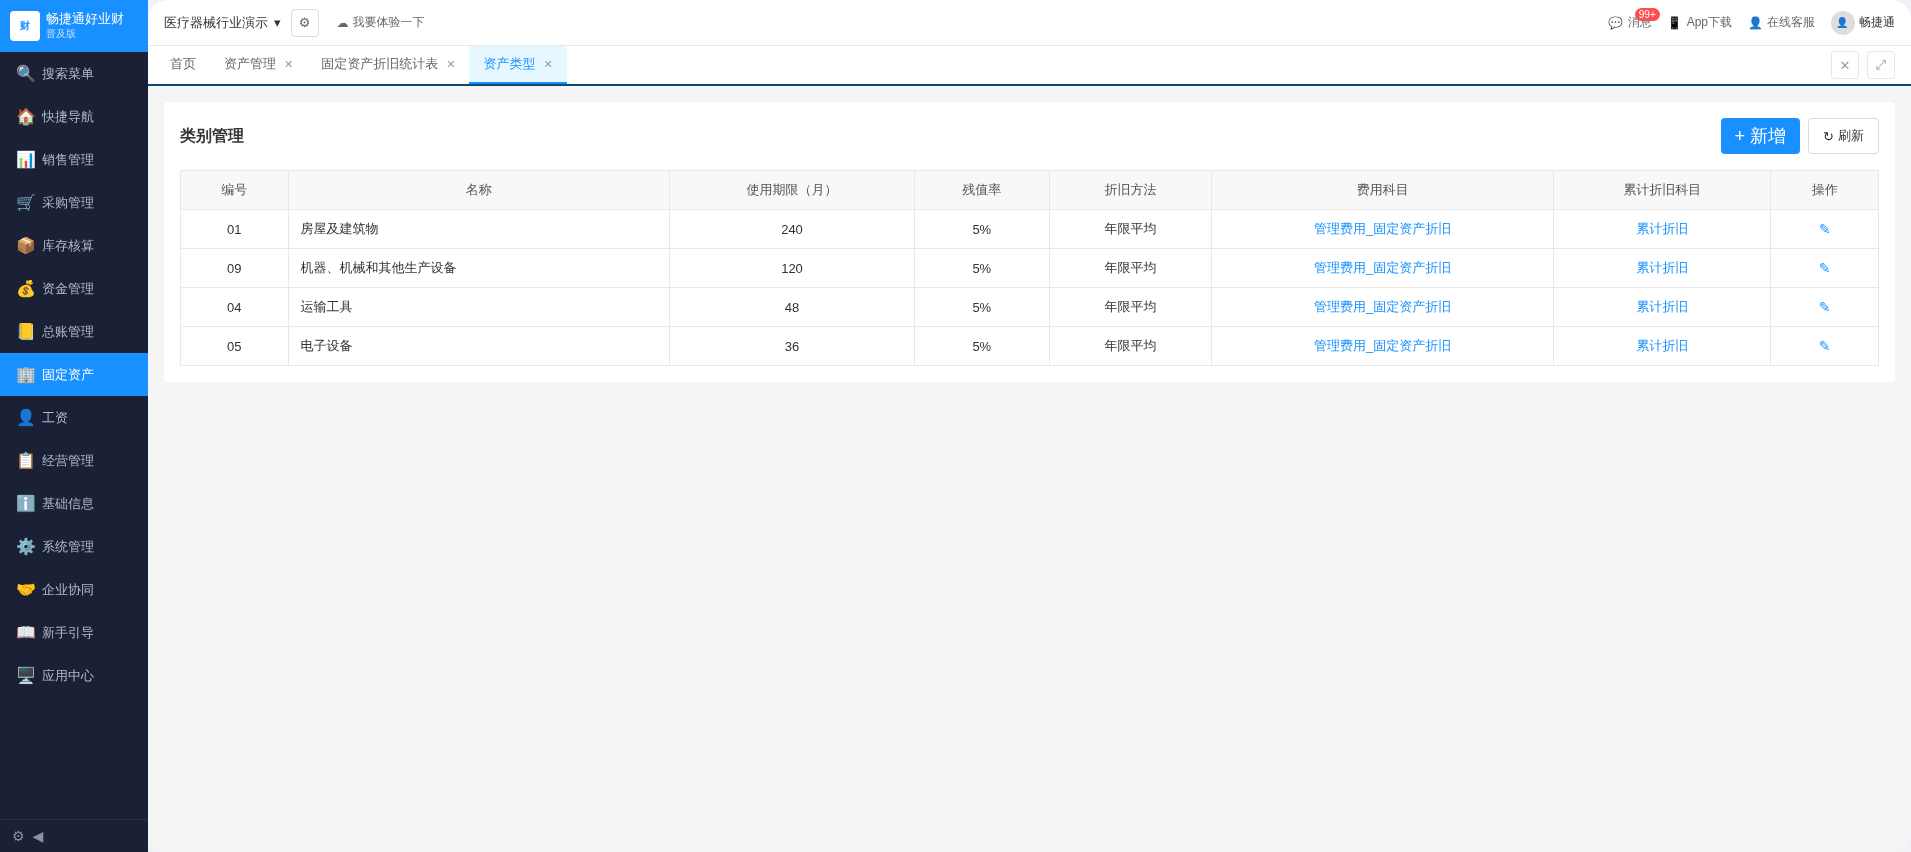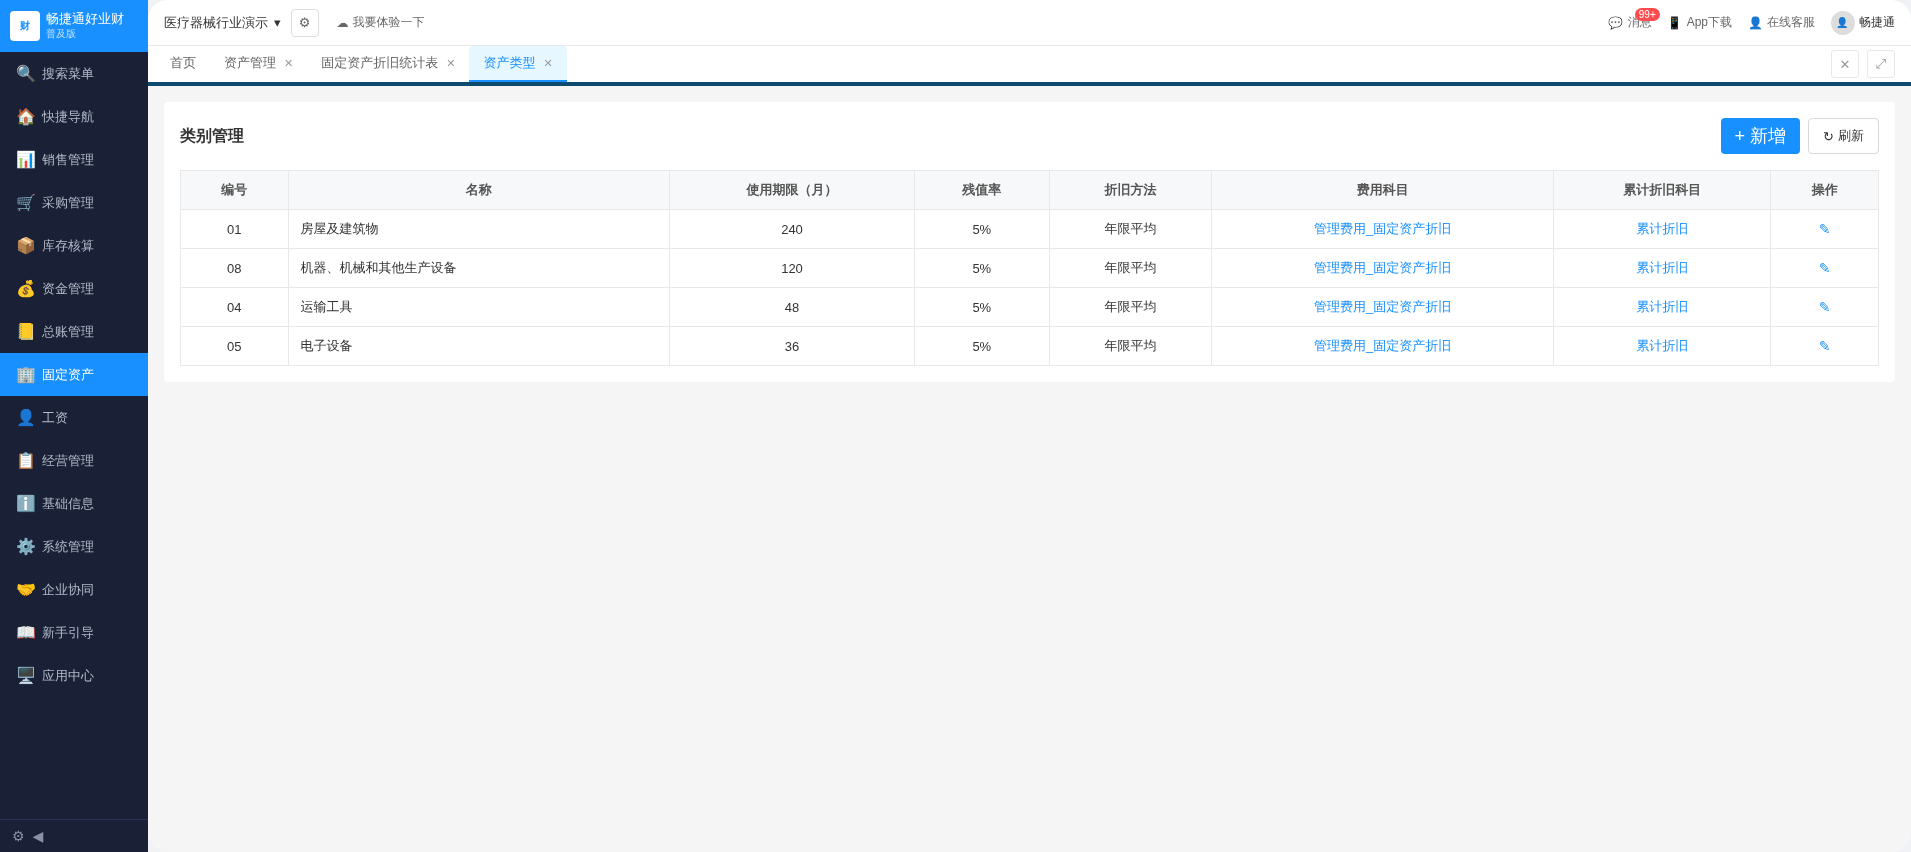"首页" .tabs-bar { border-bottom: 4px solid #0c4a6e -> 2px solid #0c4a6e }
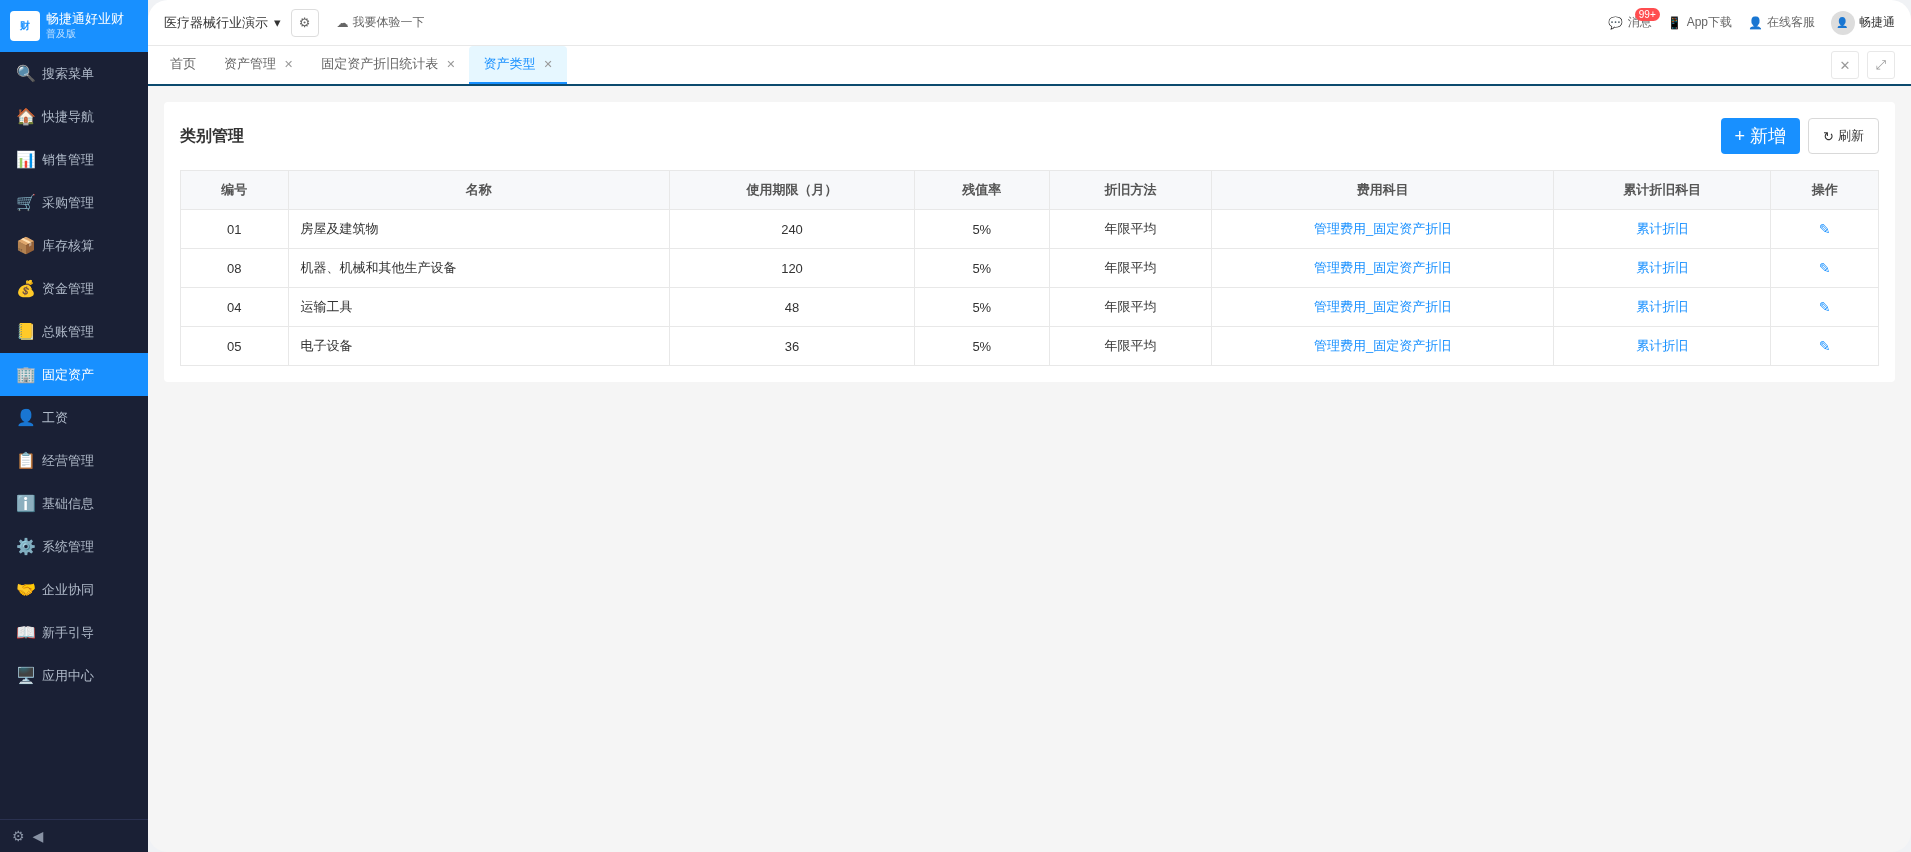"编号" .data-table th { font-weight: 700 -> 400 }
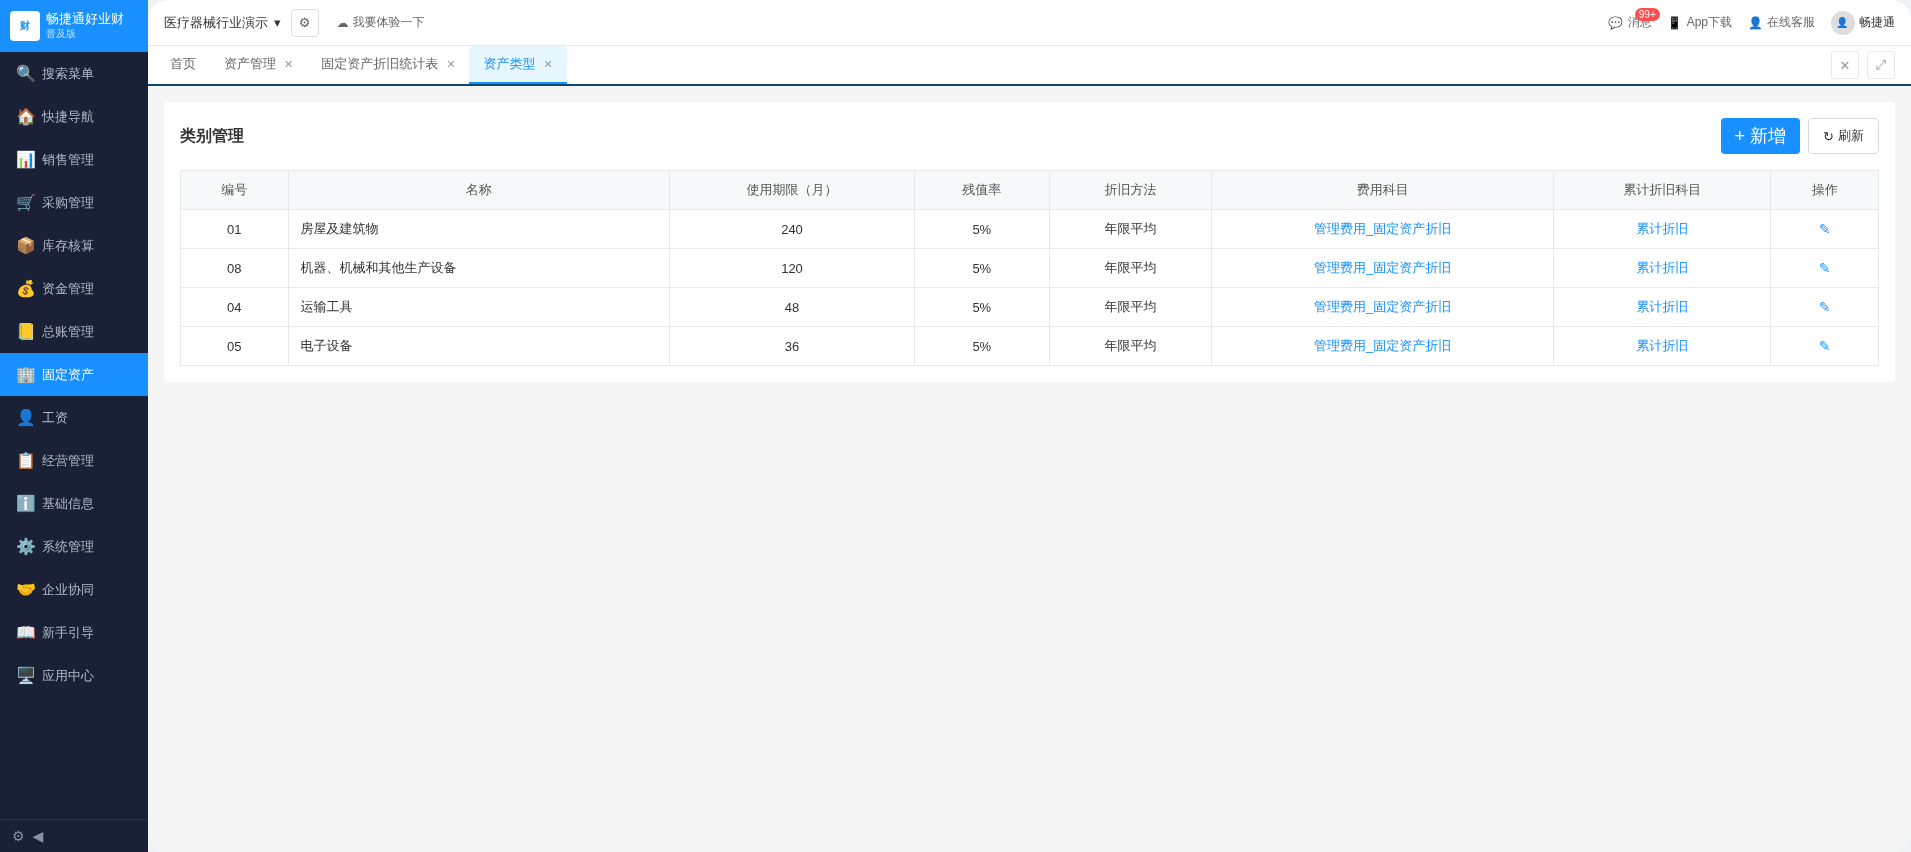"08" td.td-code { text: 08 -> 09 }
